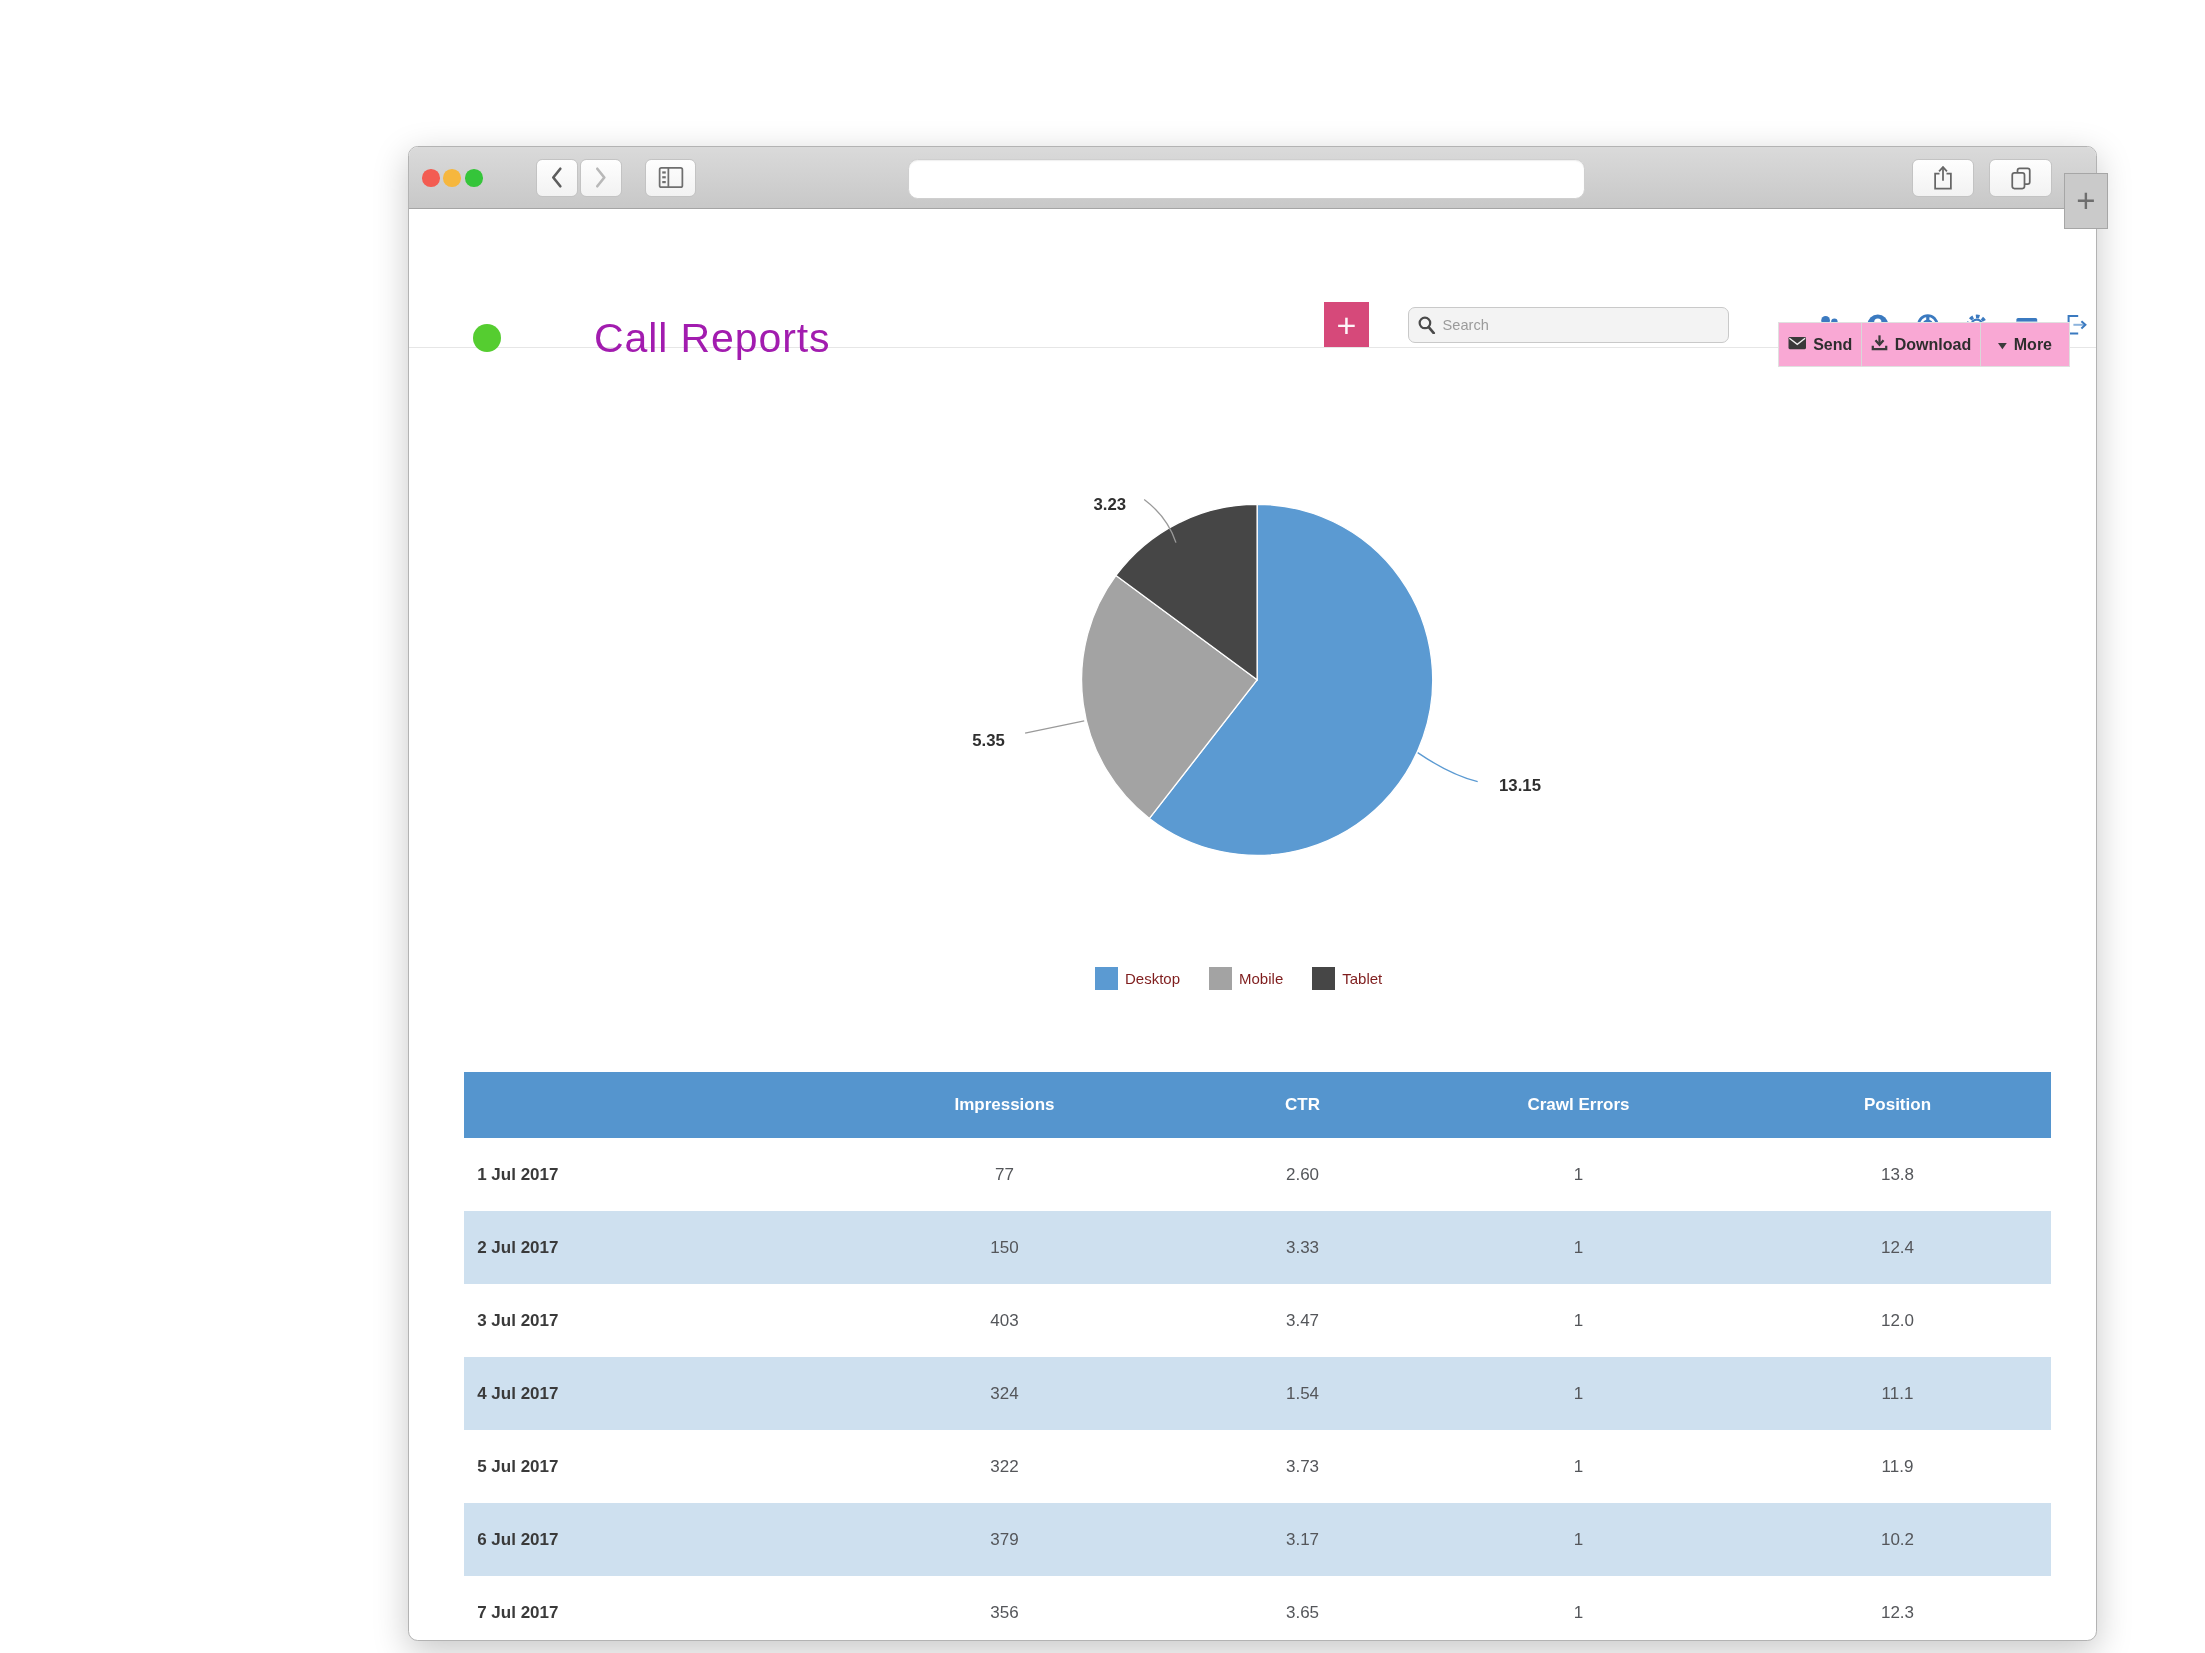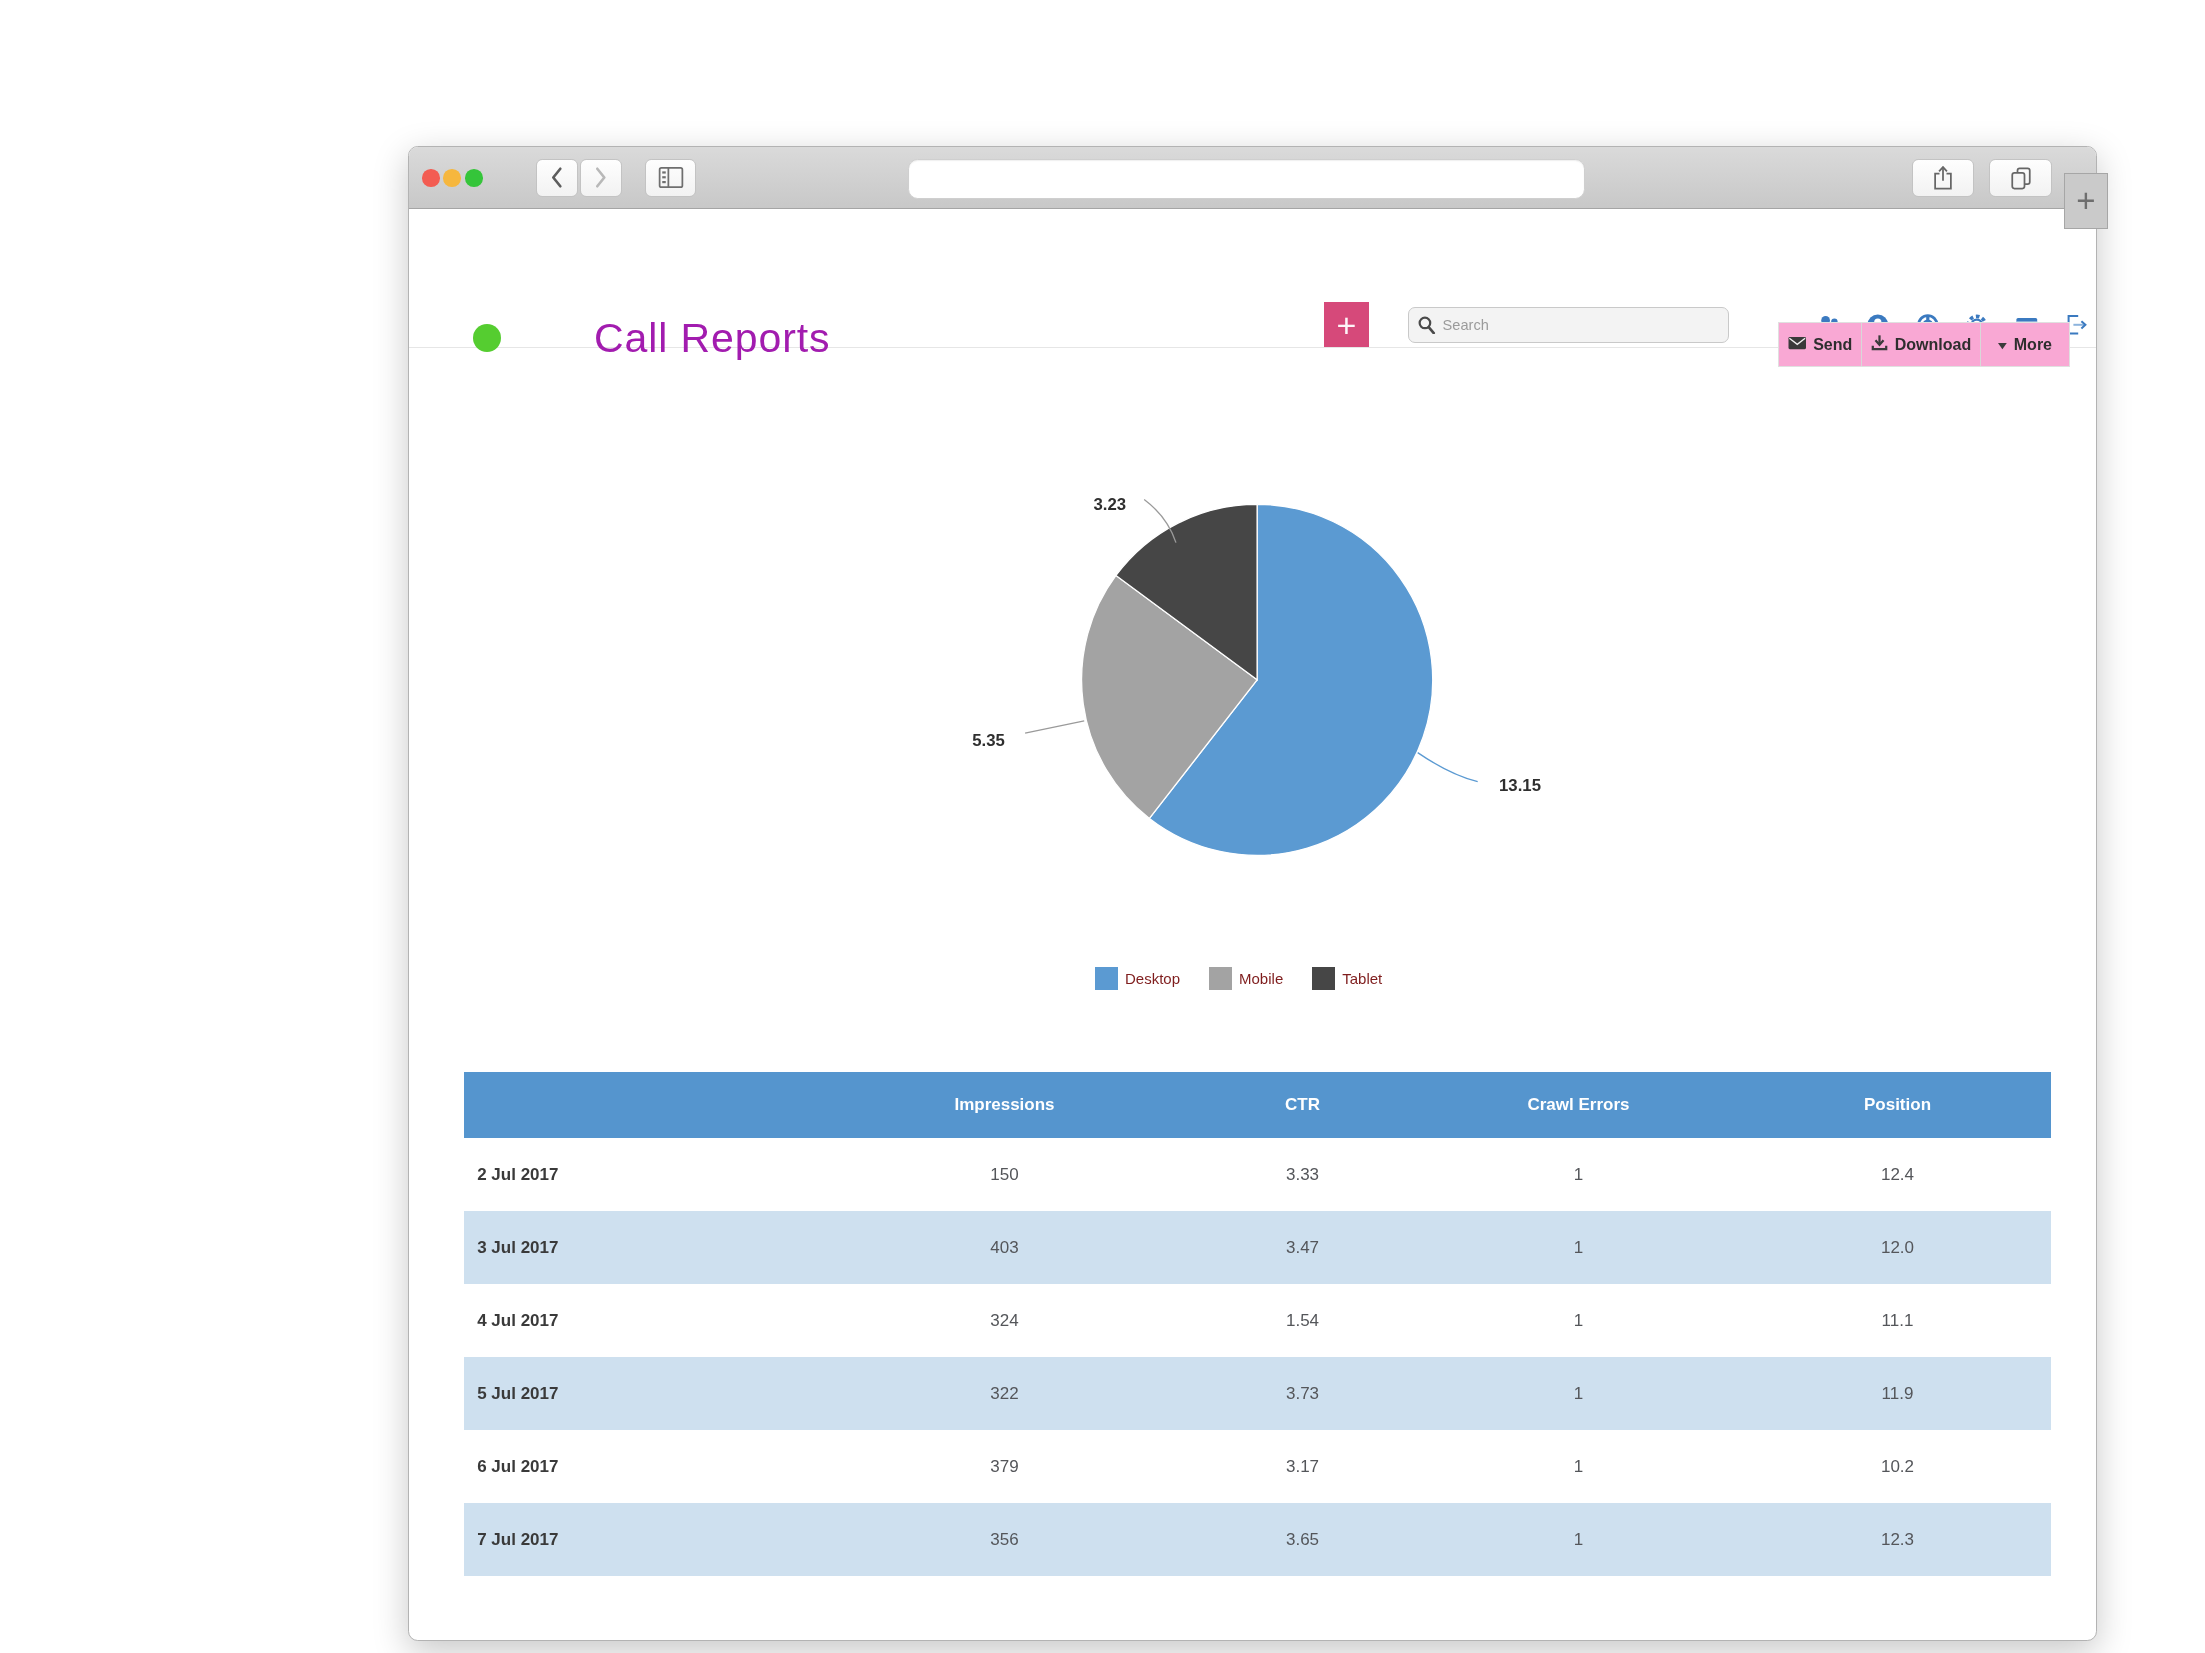"1 Jul 2017" tr { html: none -> <tr> <td>1 Jul 2017</td> <td>77</td> <td>2.60</td> <td>1</td> <td>13.8</td> </tr> }
